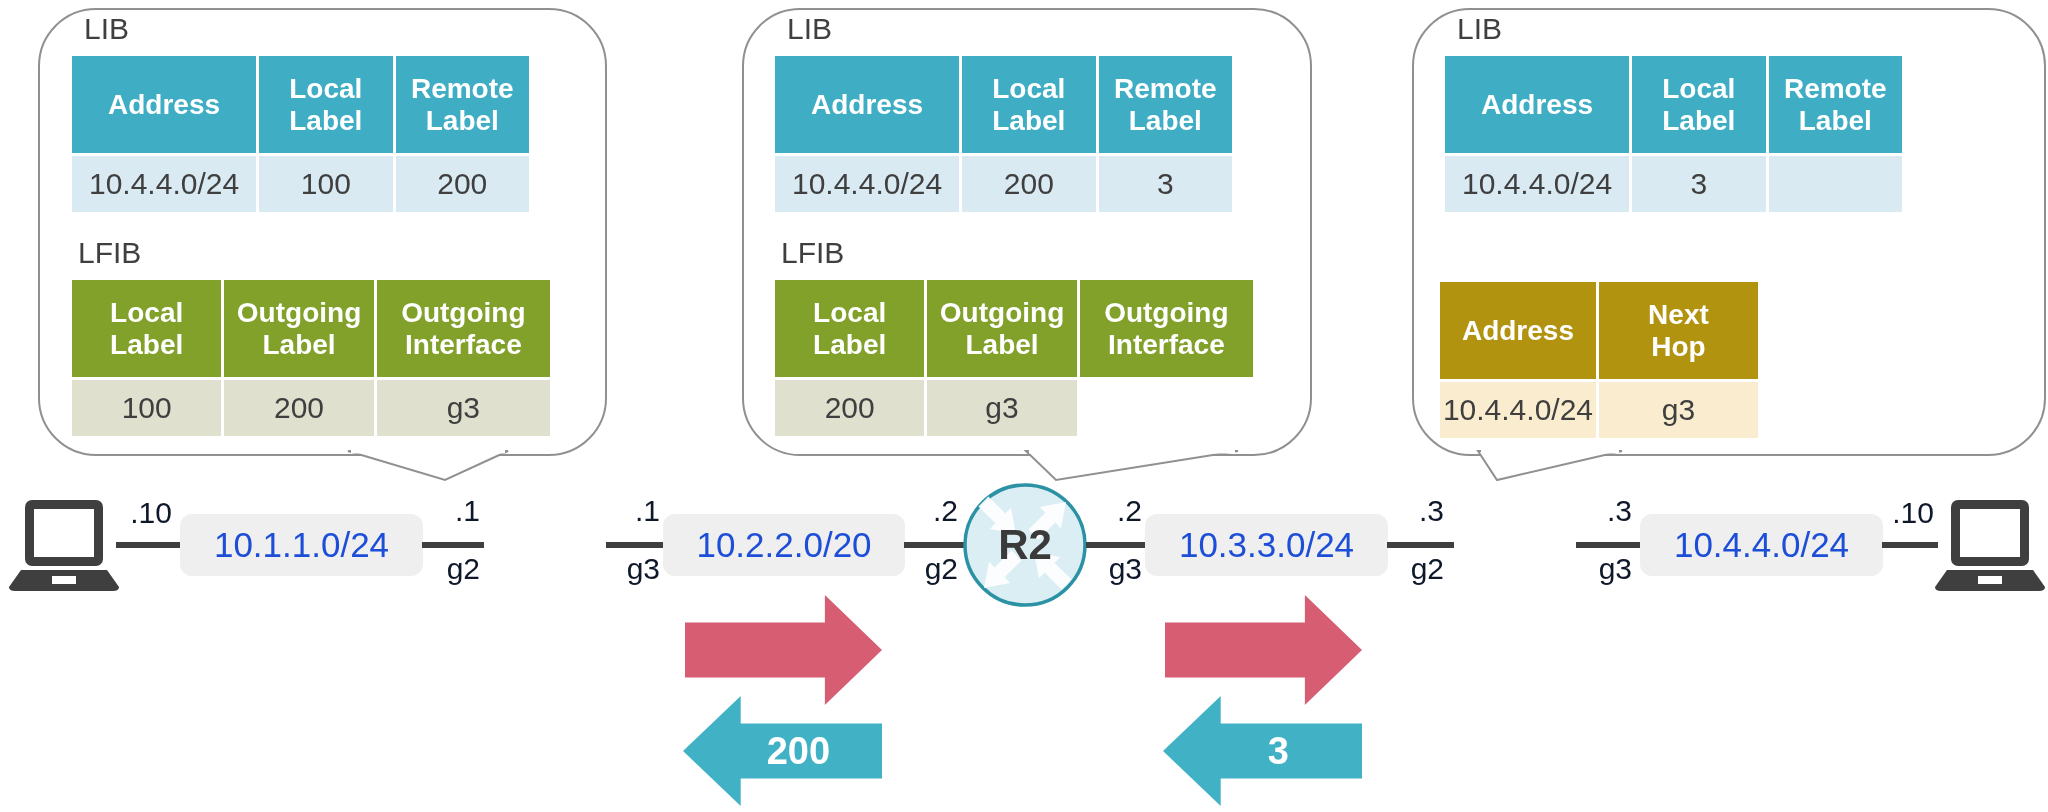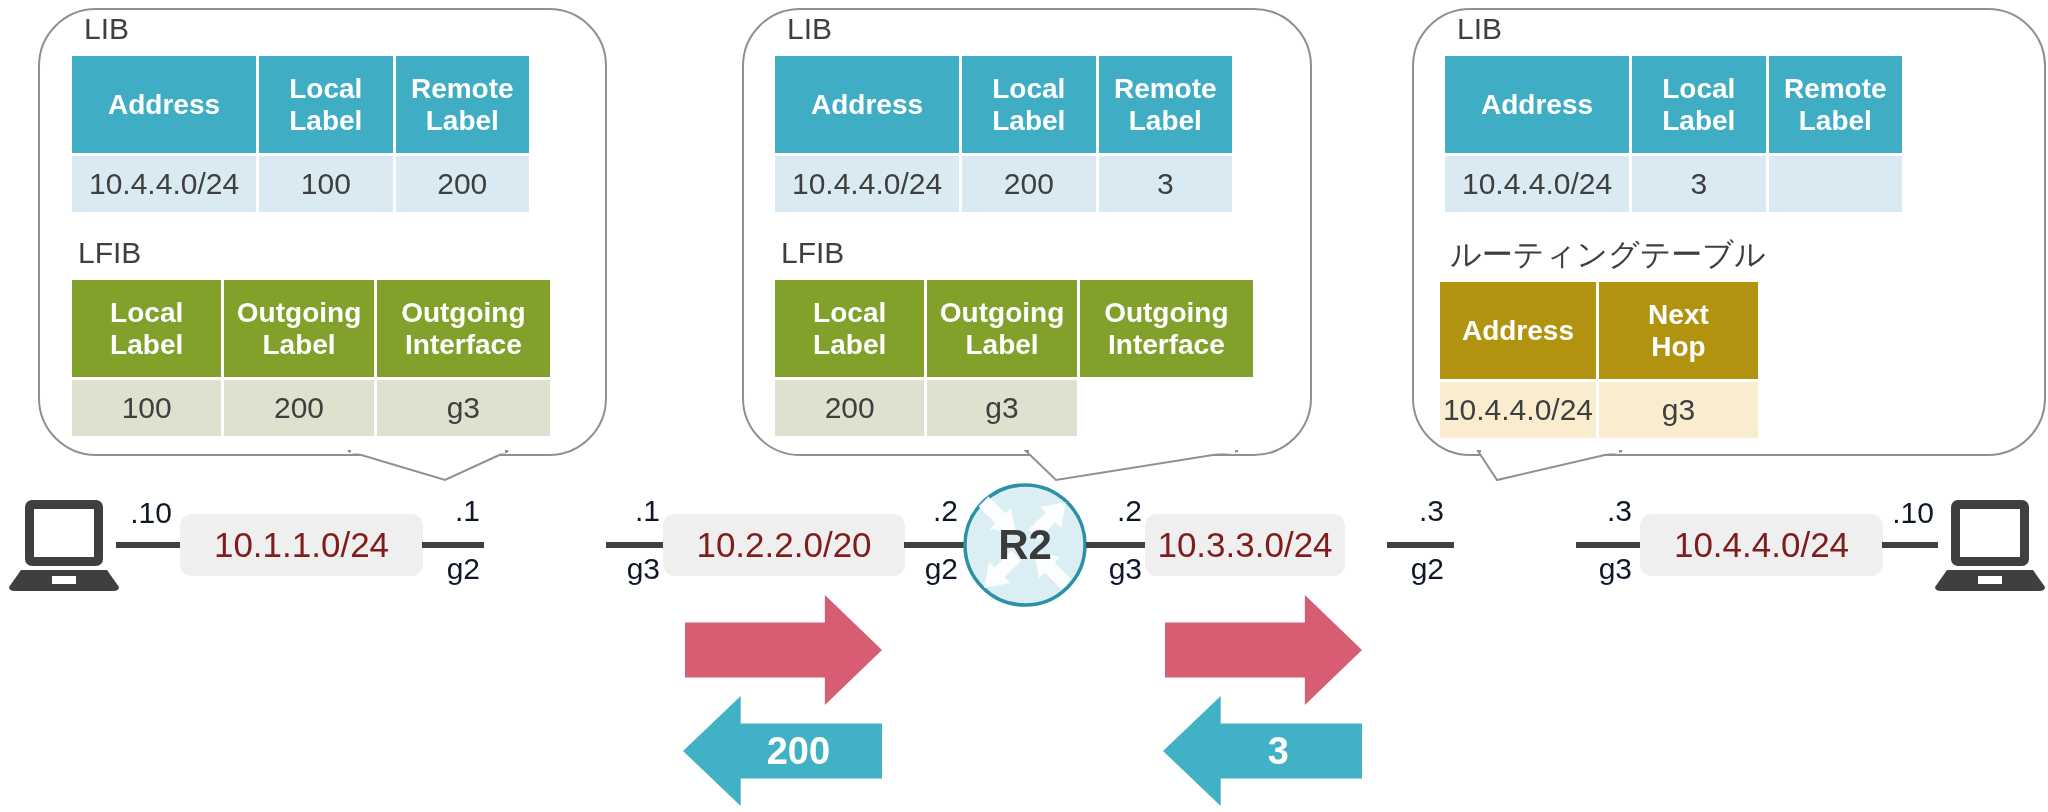"ルーティングテーブル" div.cap { html: <div>ルーティングテーブル</div> -> none }
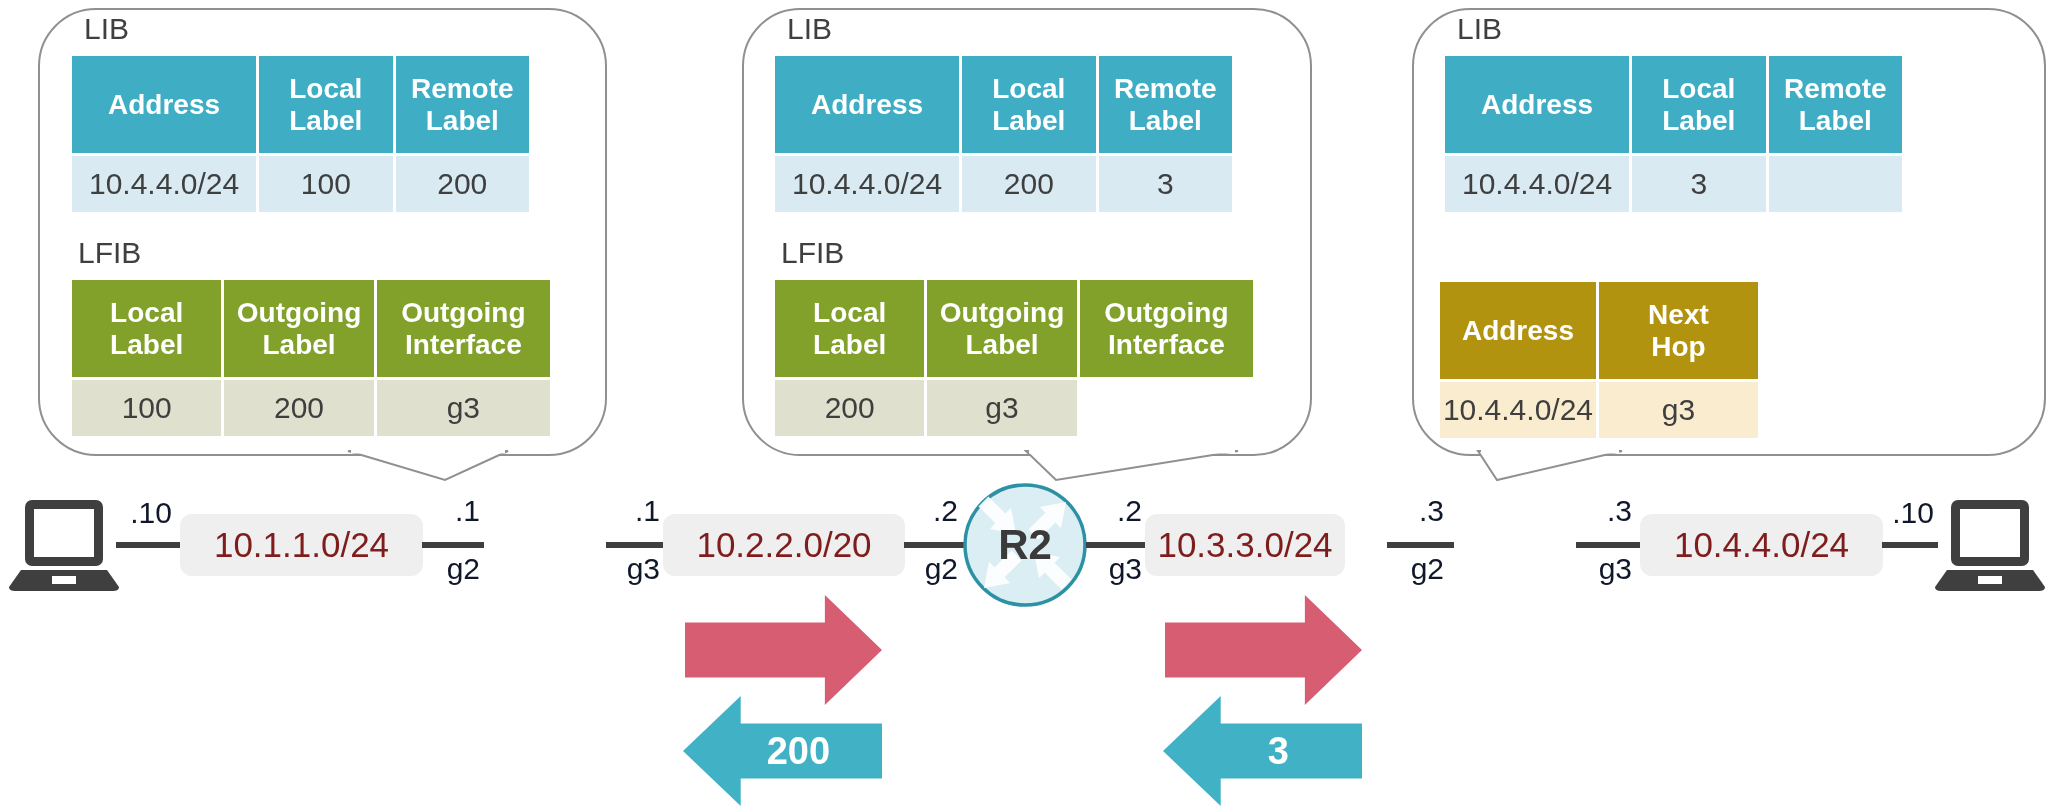"10.1.1.0/24" .net { color: #7f1d1d -> #1d4ed8 }
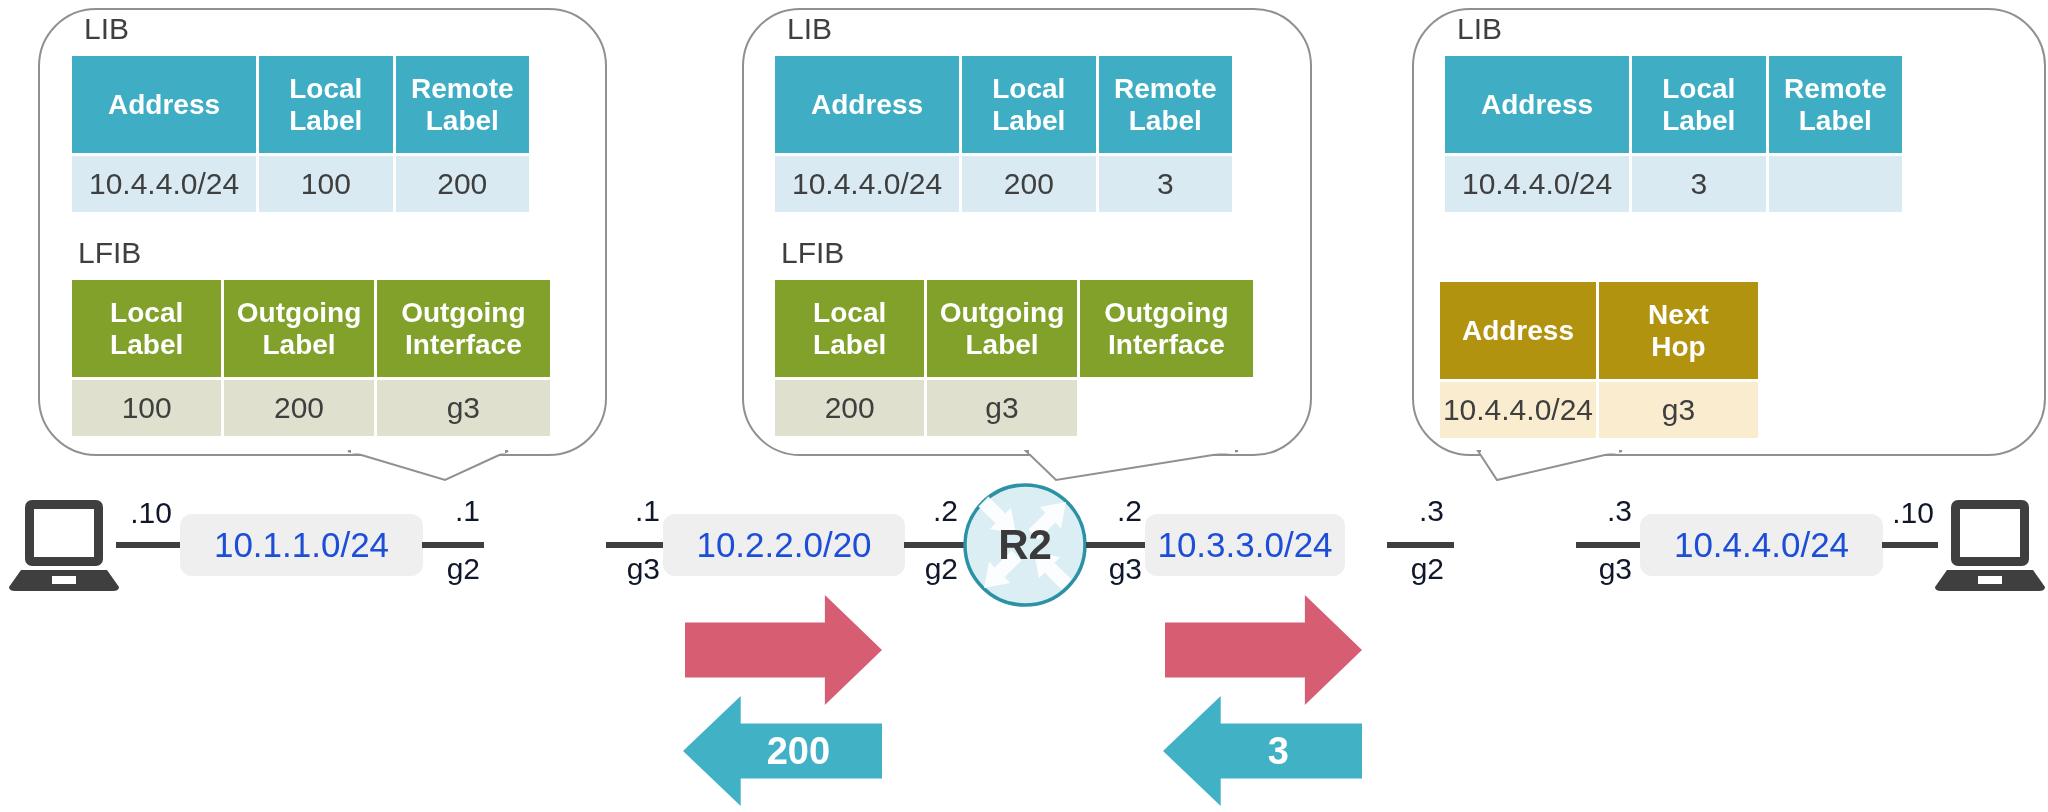"10.3.3.0/24" div.net { width: 200px -> 243px }
